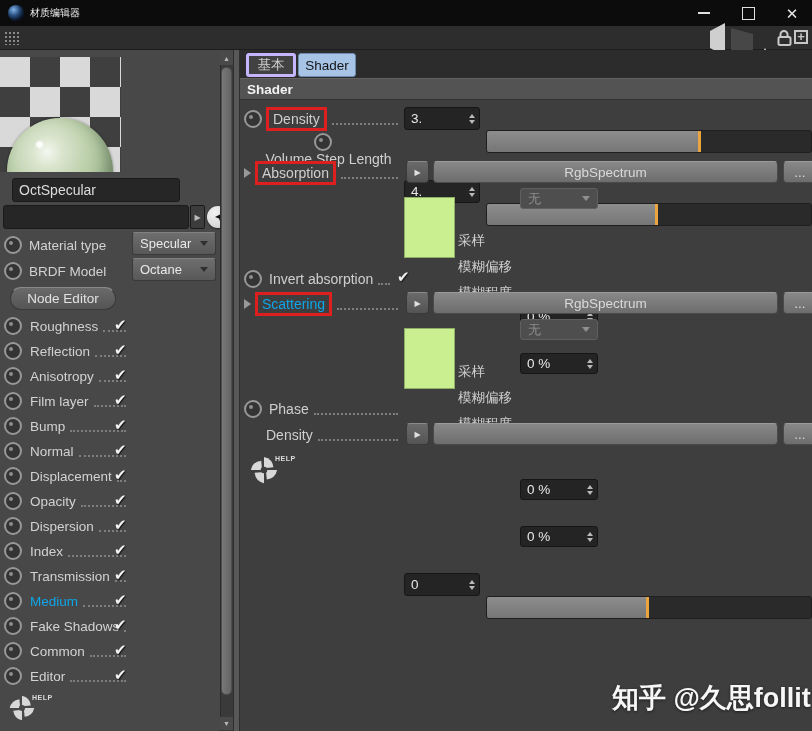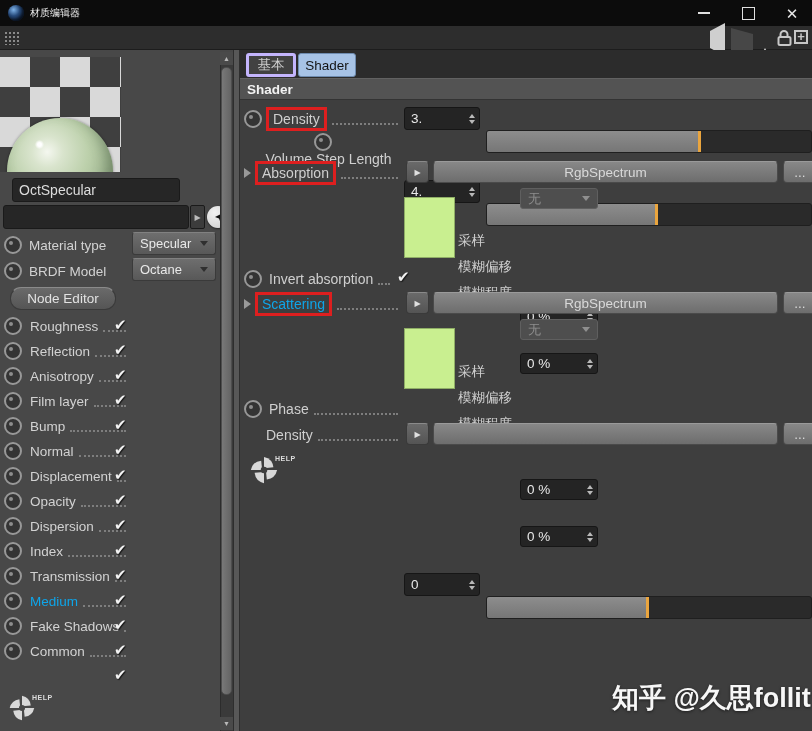"Editor" div.abs { html: none -> <div> <span></span> <span>Editor</span> <span></span> </div> }
